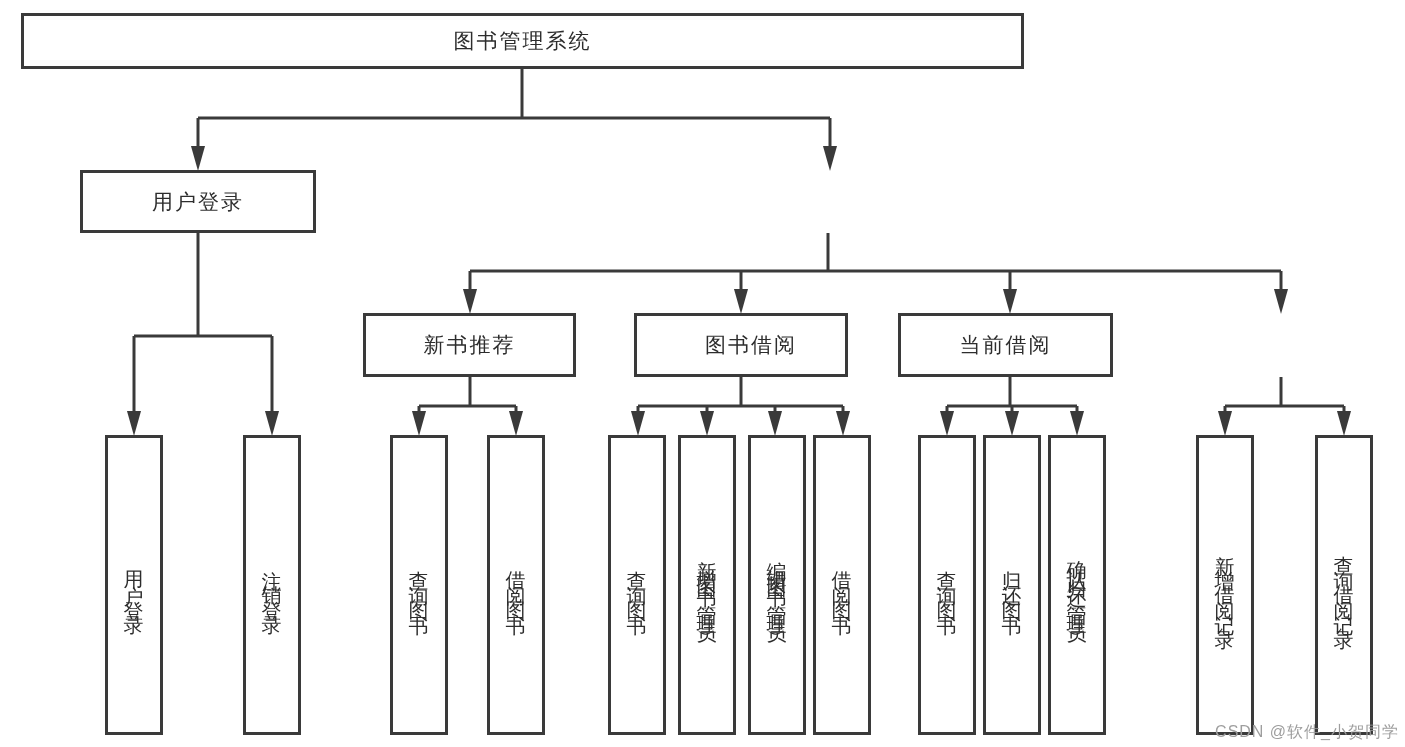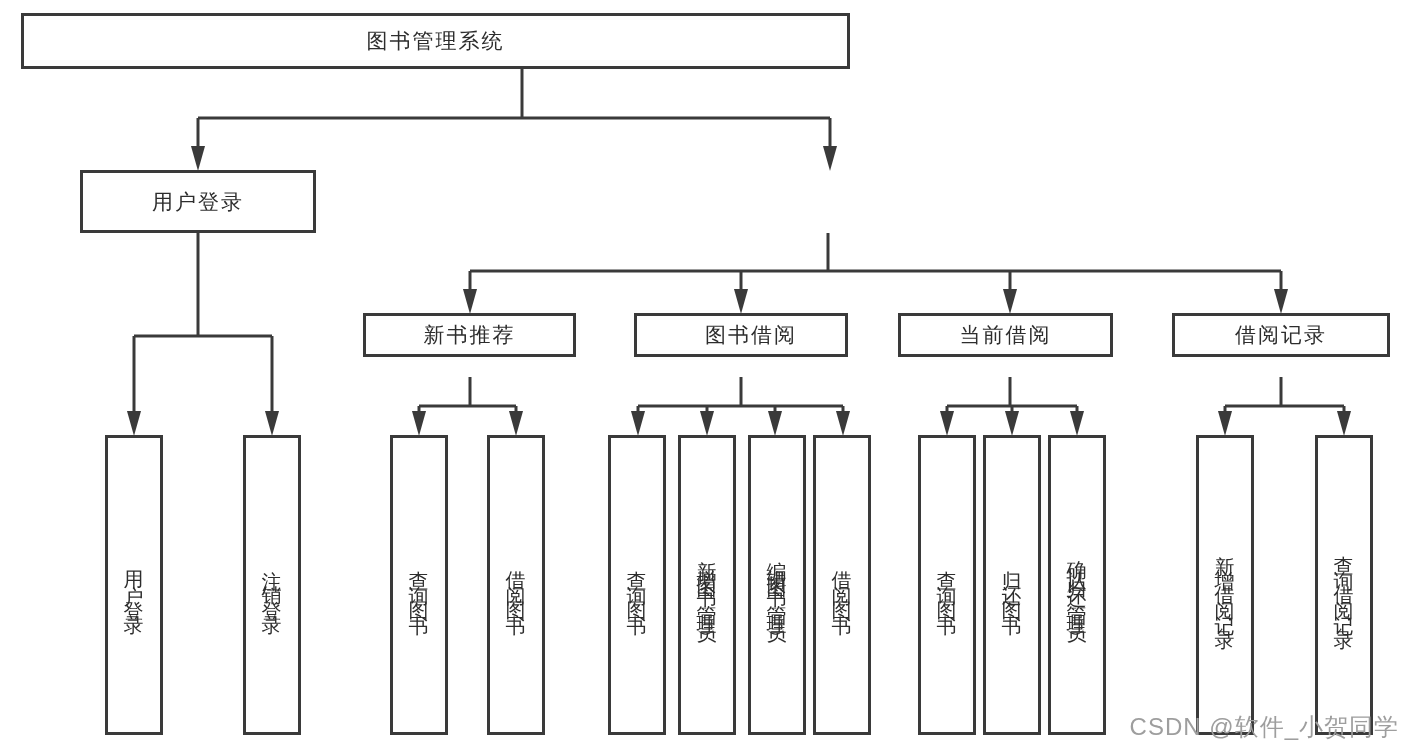"图书管理系统" .root-box { width: 829px -> 1003px }
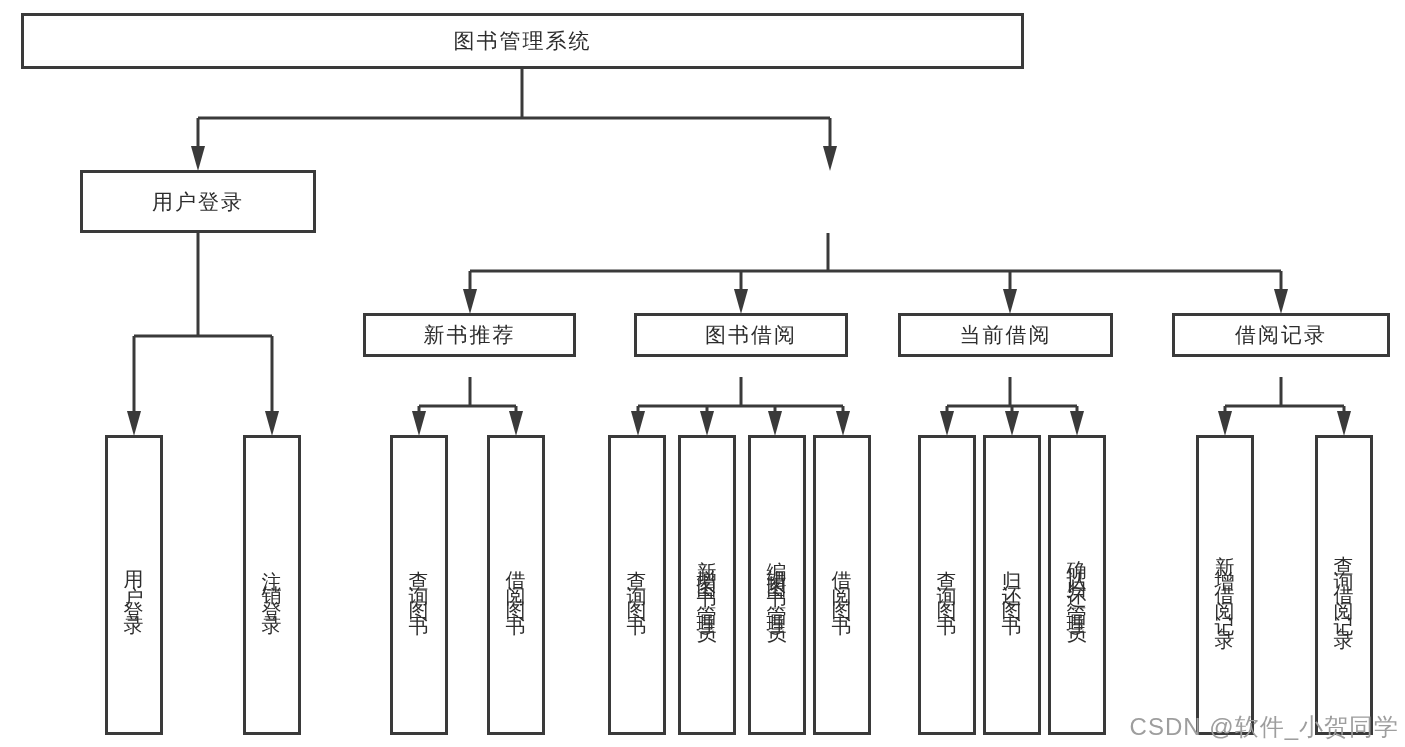"新书推荐" .l3 { height: 44px -> 64px }
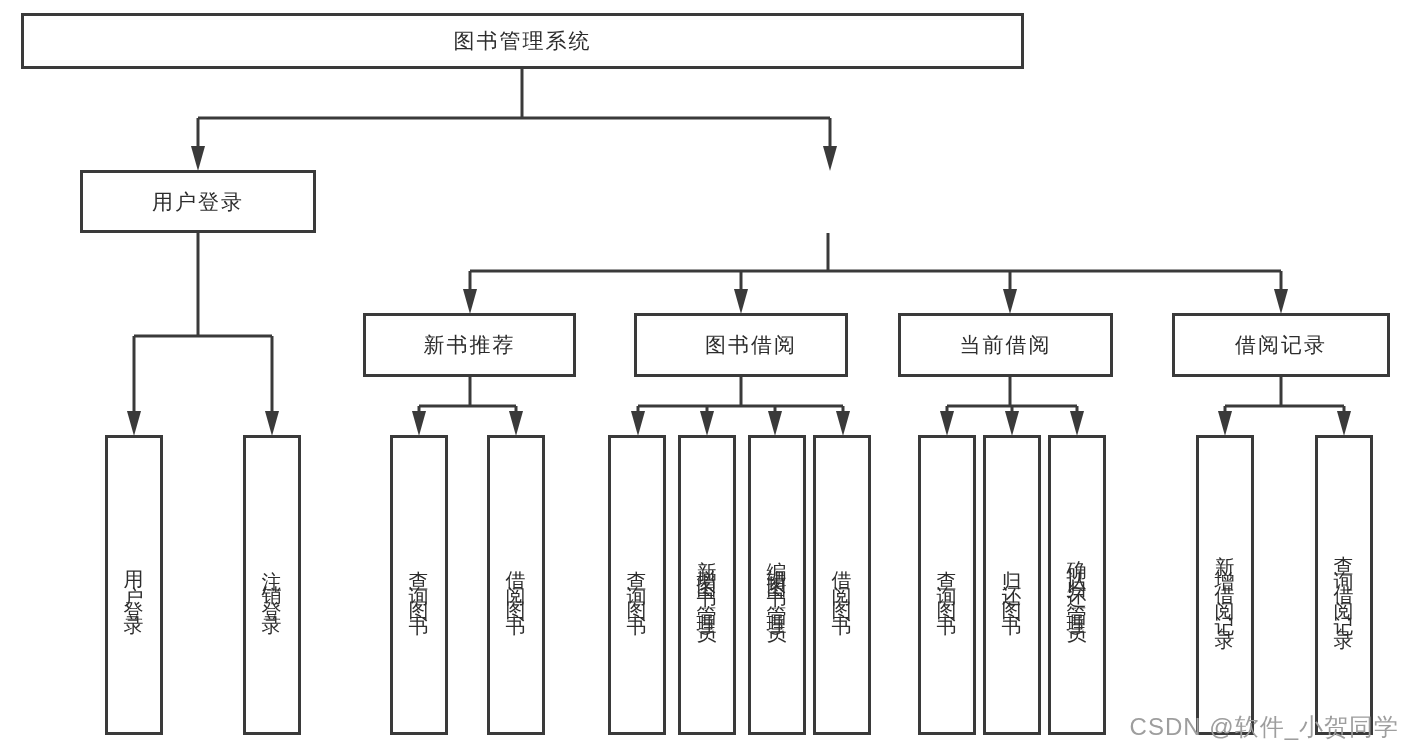"借阅记录" div.node { html: <div>借阅记录</div> -> none }
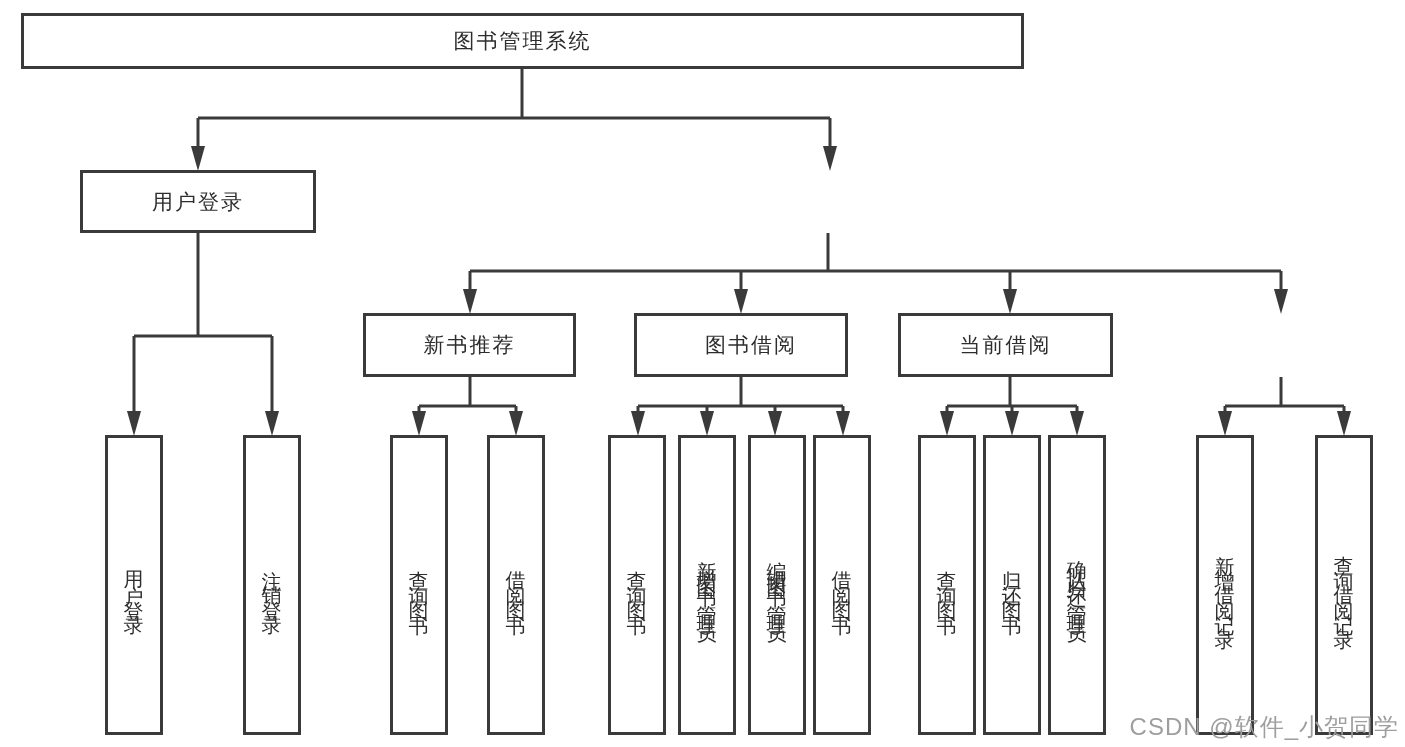"CSDN @软件_小贺同学" .watermark { font-size: 24px -> 16px }
